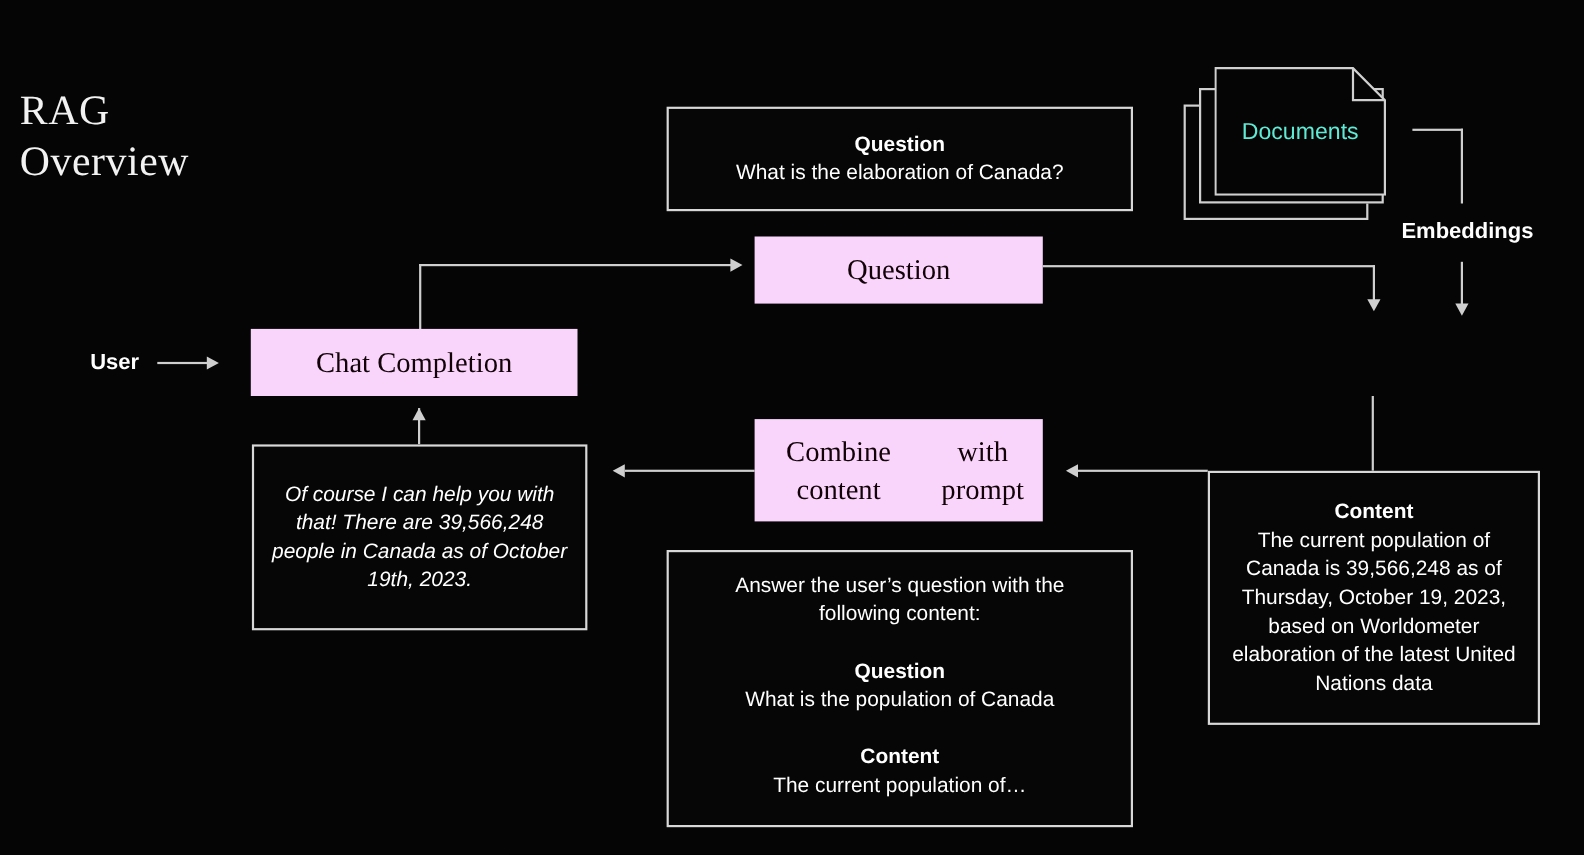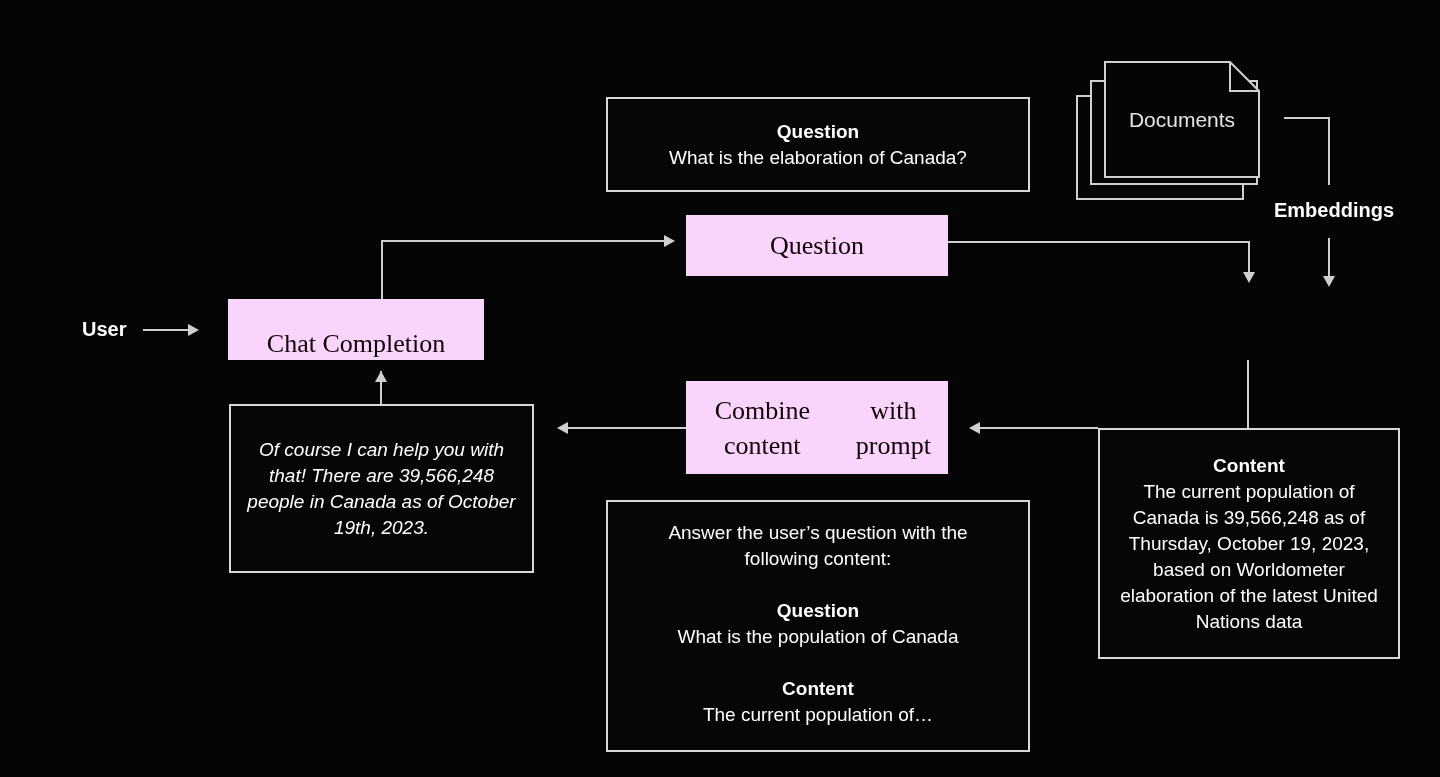"RAG" div.abs { html: none -> <div><span>RAG</span><br><span>Overview</span></div> }
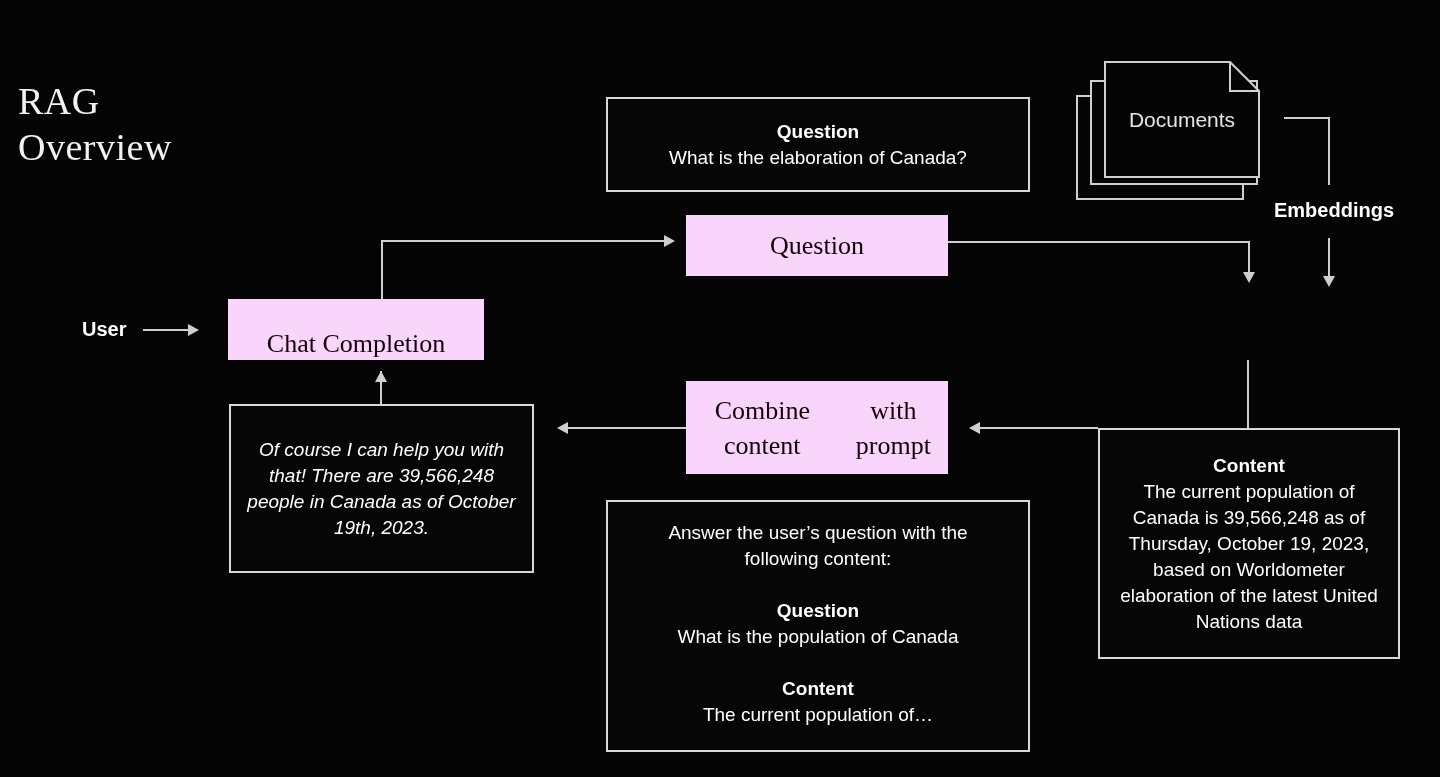"Documents" #doc-front { color: #e5e5e5 -> #5eead4 }
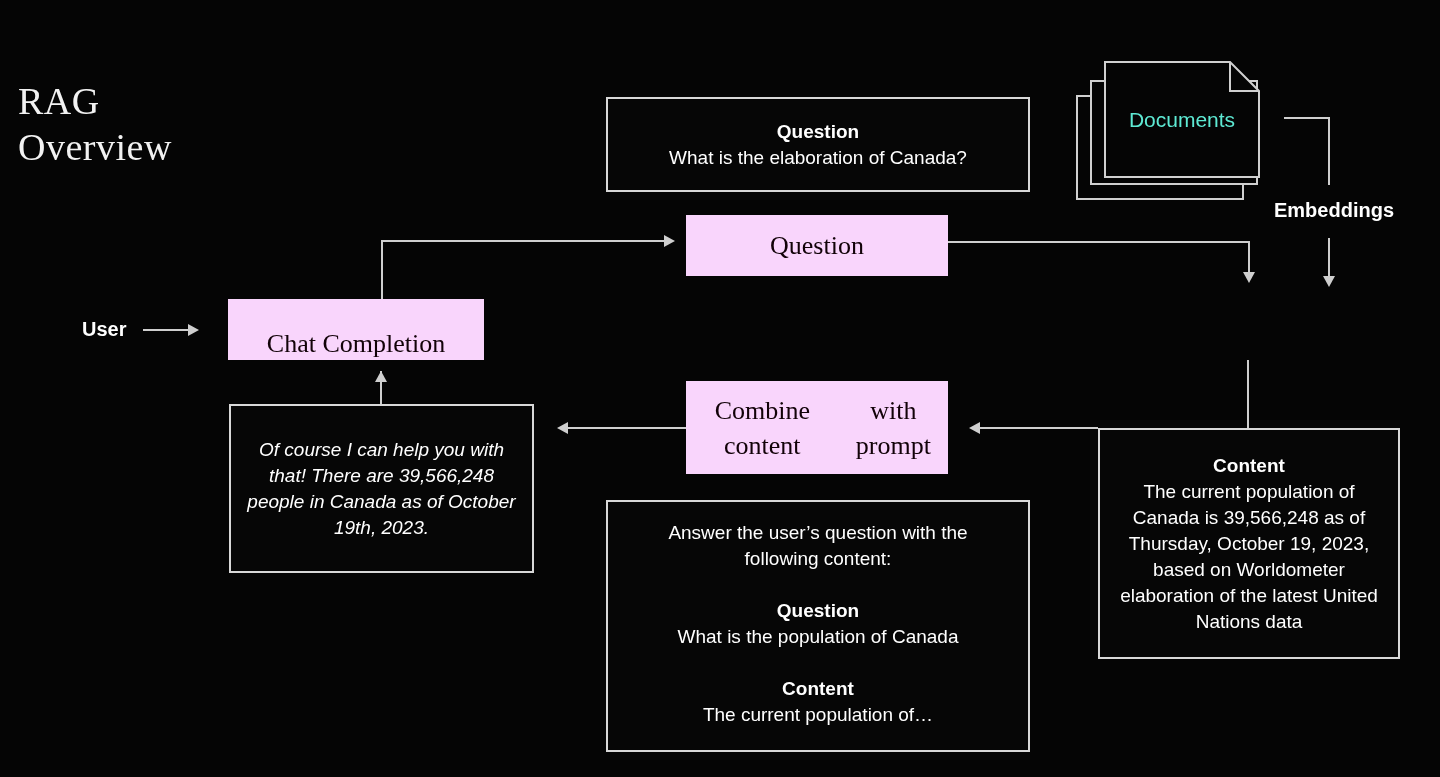"Chat Completion" div.abs { align-items: flex-end -> none; width: 256px -> 297px }
